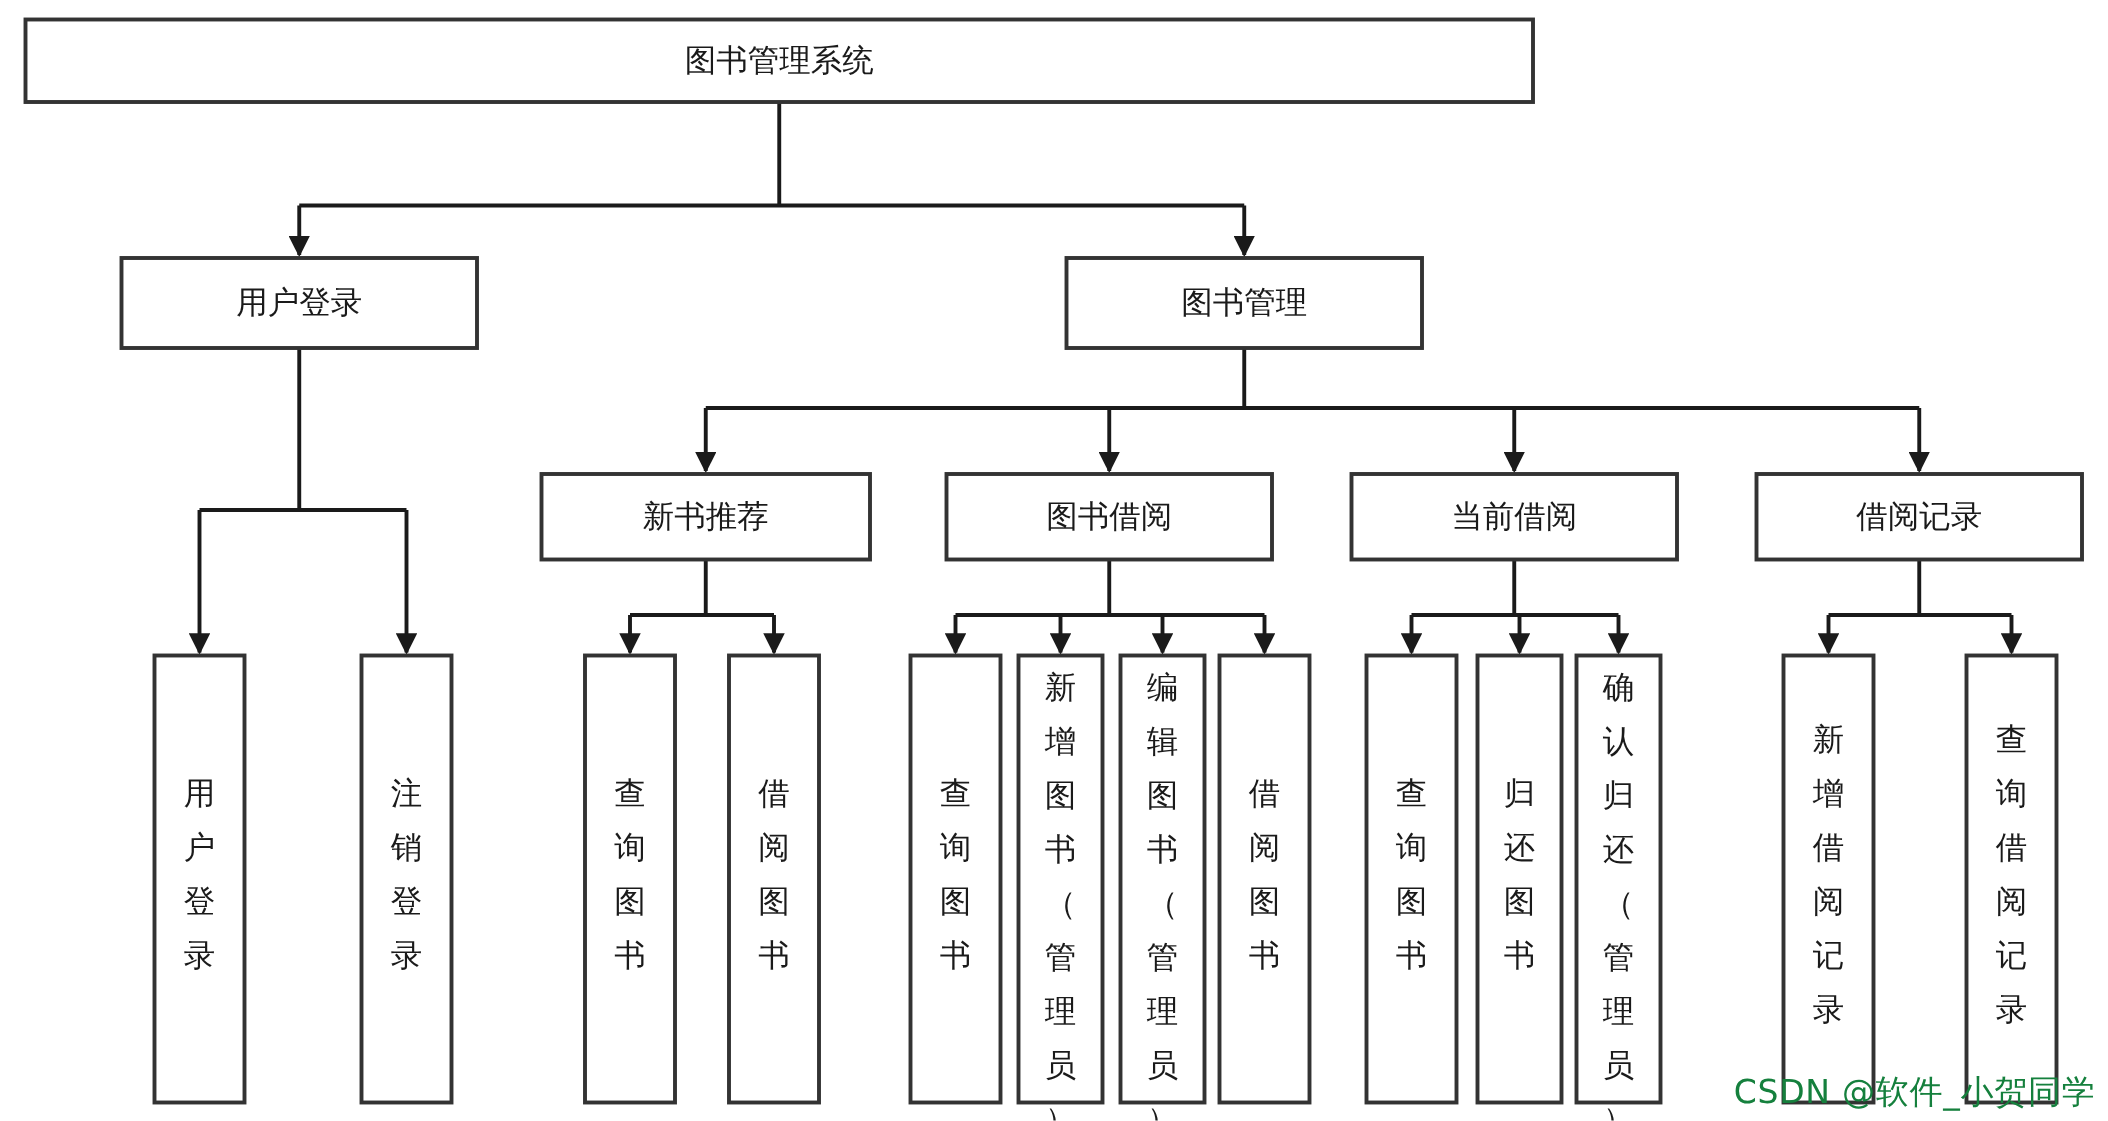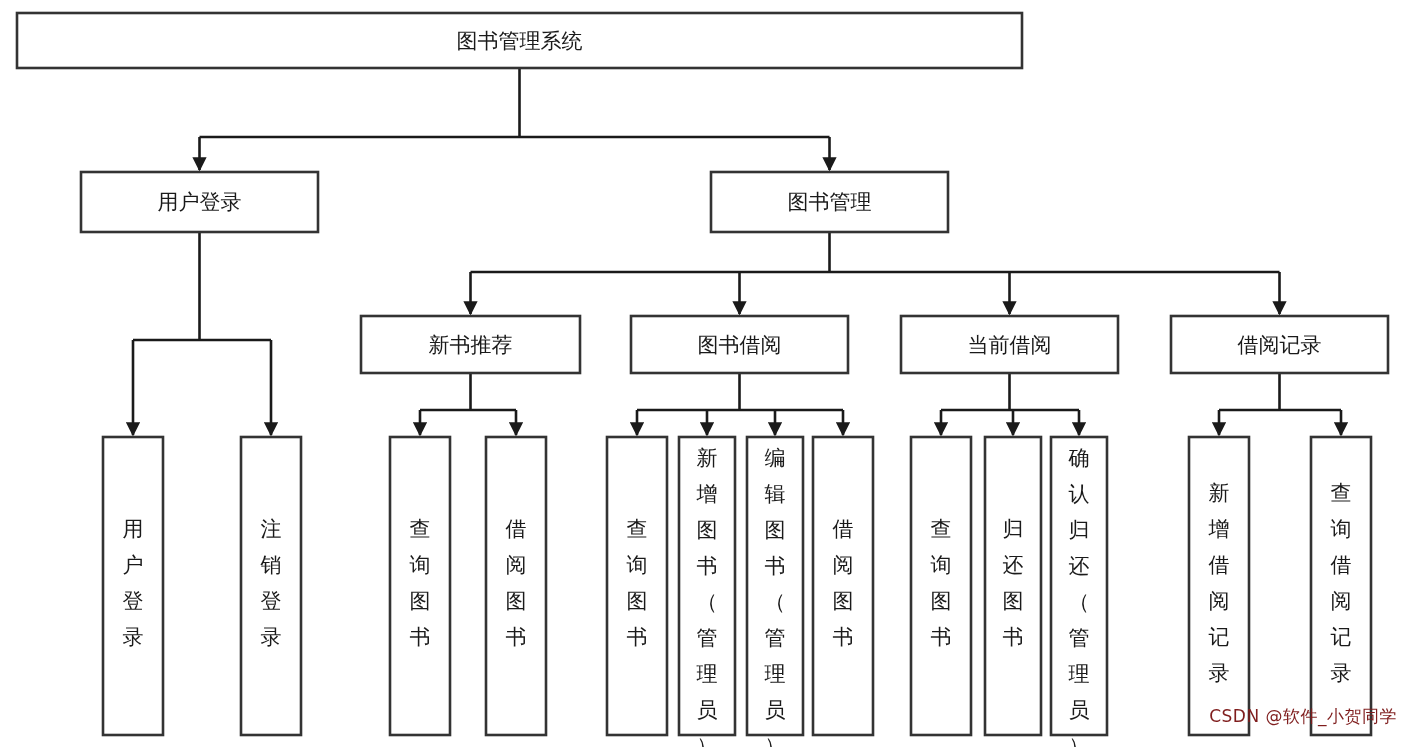"CSDN @软件_小贺同学" .watermark-text { bottom: 19px -> 4px; color: #7f1d1d -> #15803d; font-size: 17px -> 22px }
